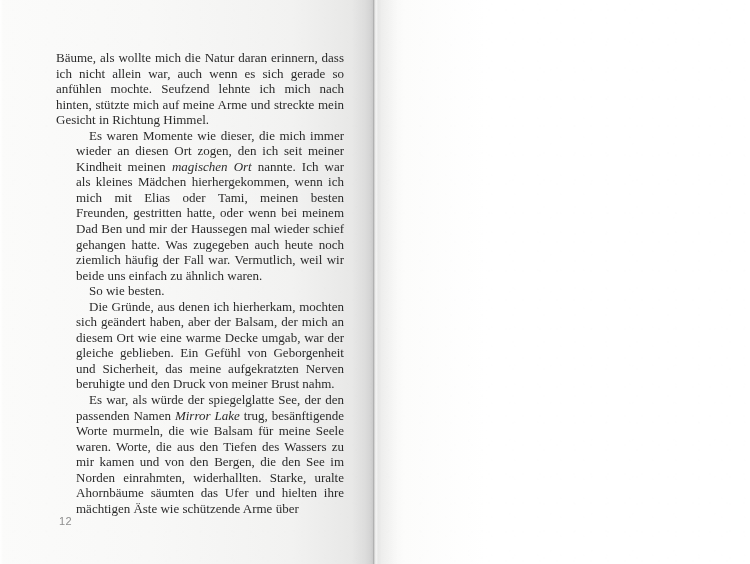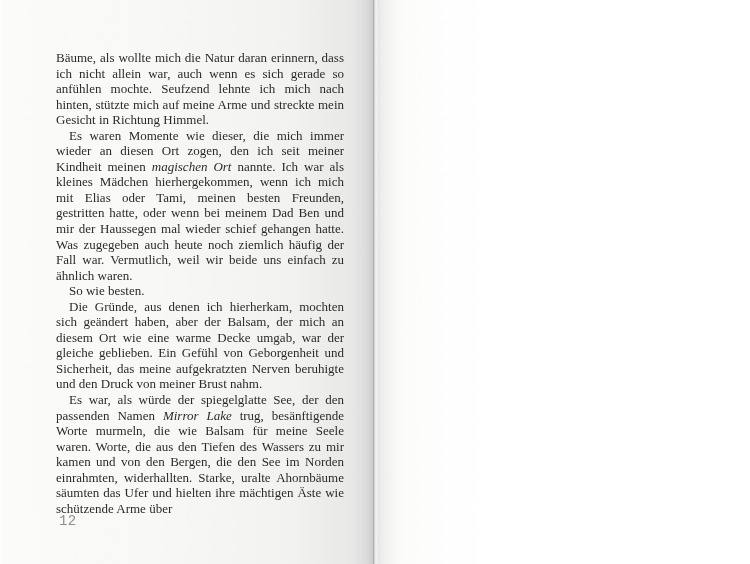"Es waren Momente wie dieser," .textblock p + p { margin-left: none -> 20px }
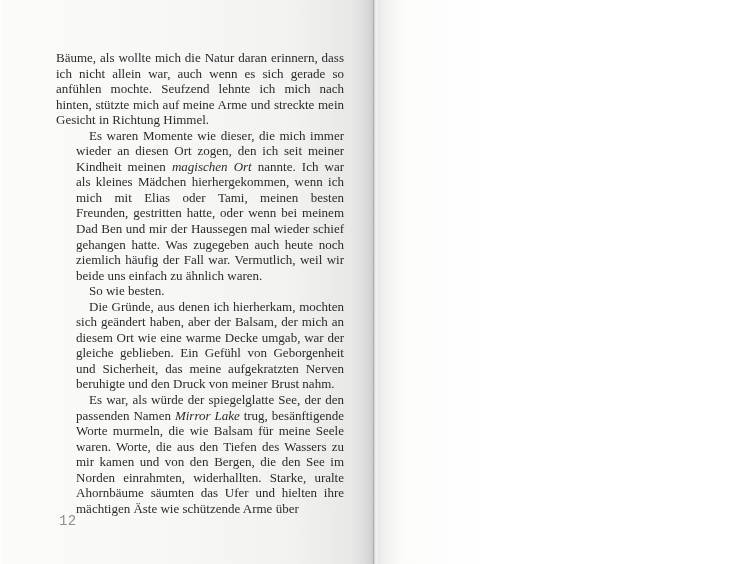"12" .folio { font-family: Liberation Mono, monospace -> Liberation Sans, sans-serif; font-size: 14px -> 11px }
